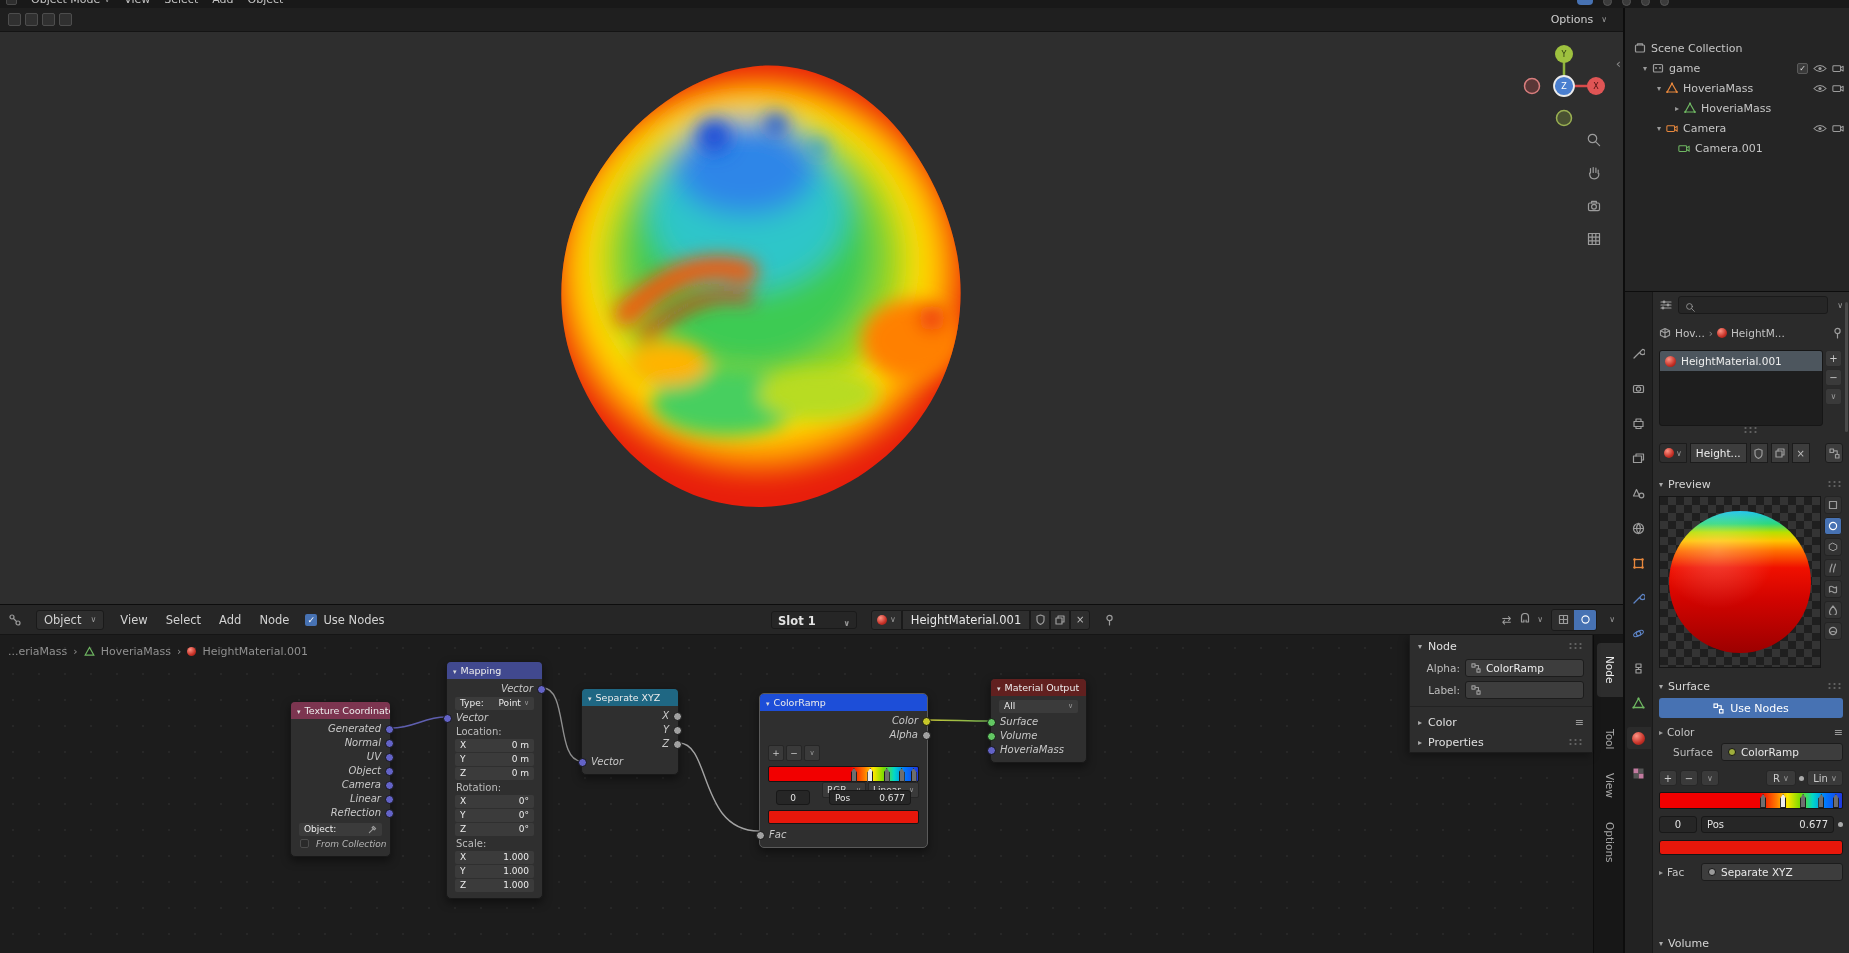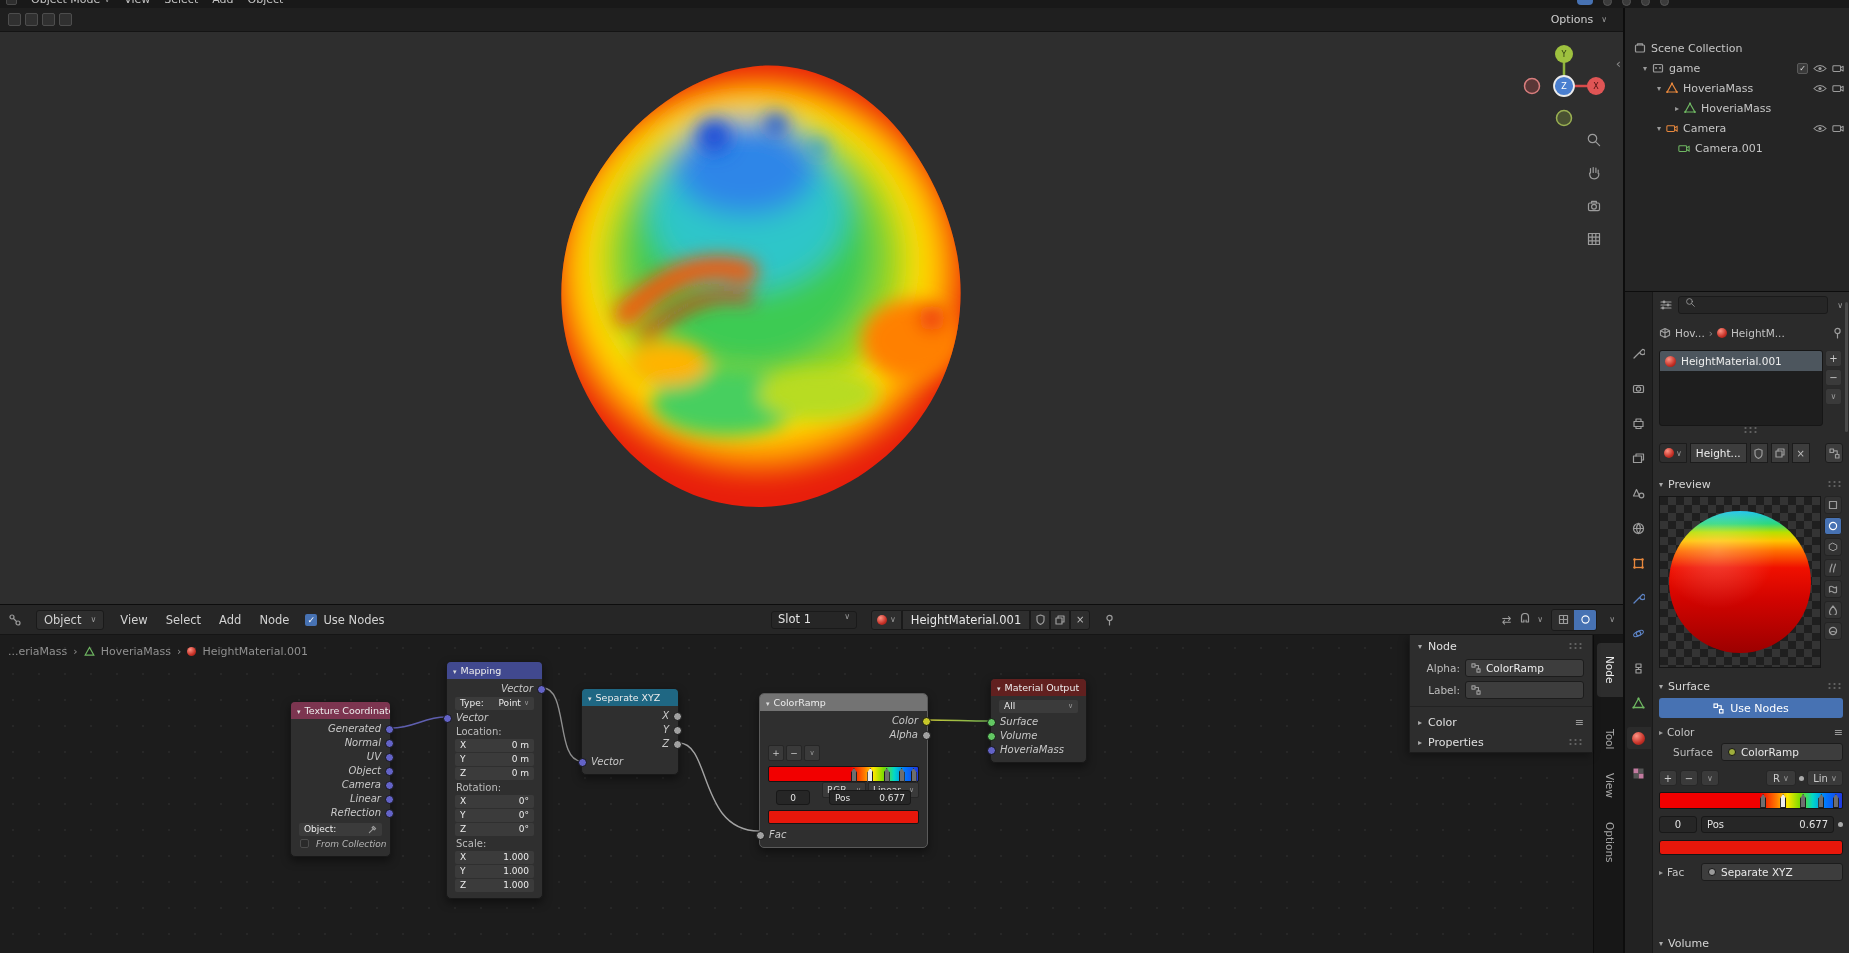"Slot 1" .field { align-items: flex-start -> flex-end; font-weight: none -> bold }
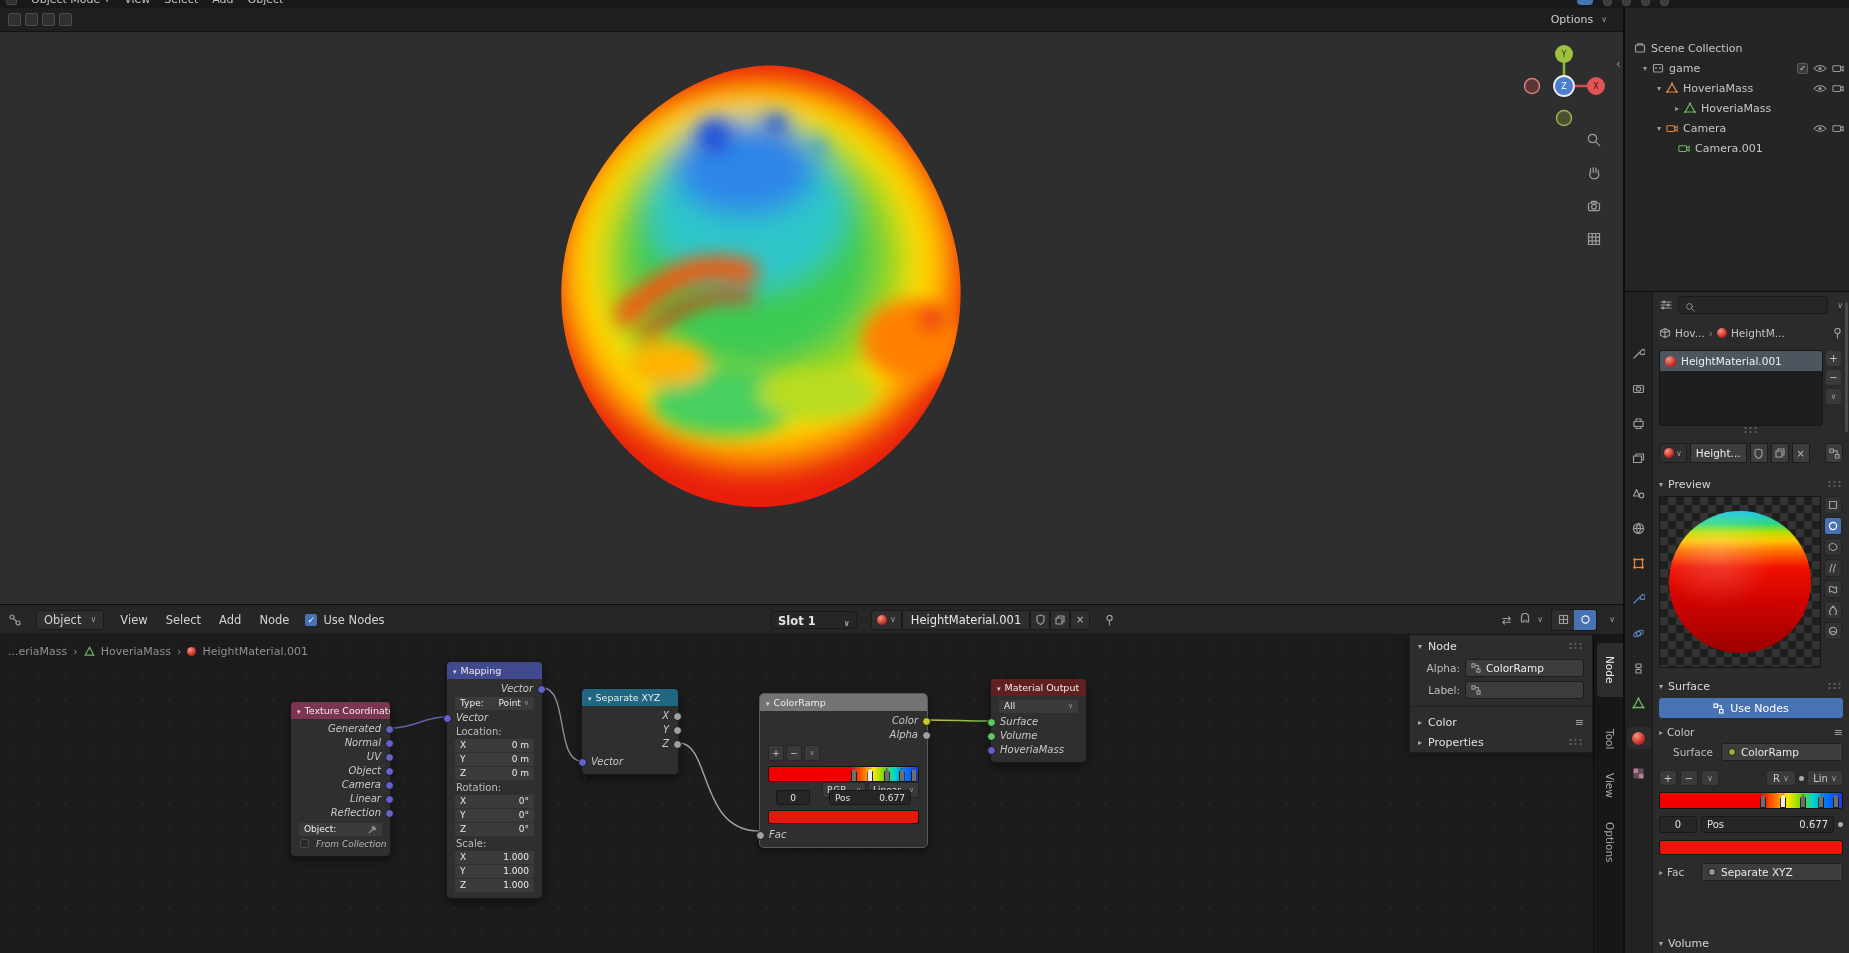"▾ ColorRamp" div.nhead { background-color: #737373 -> #1d4ed8 }
